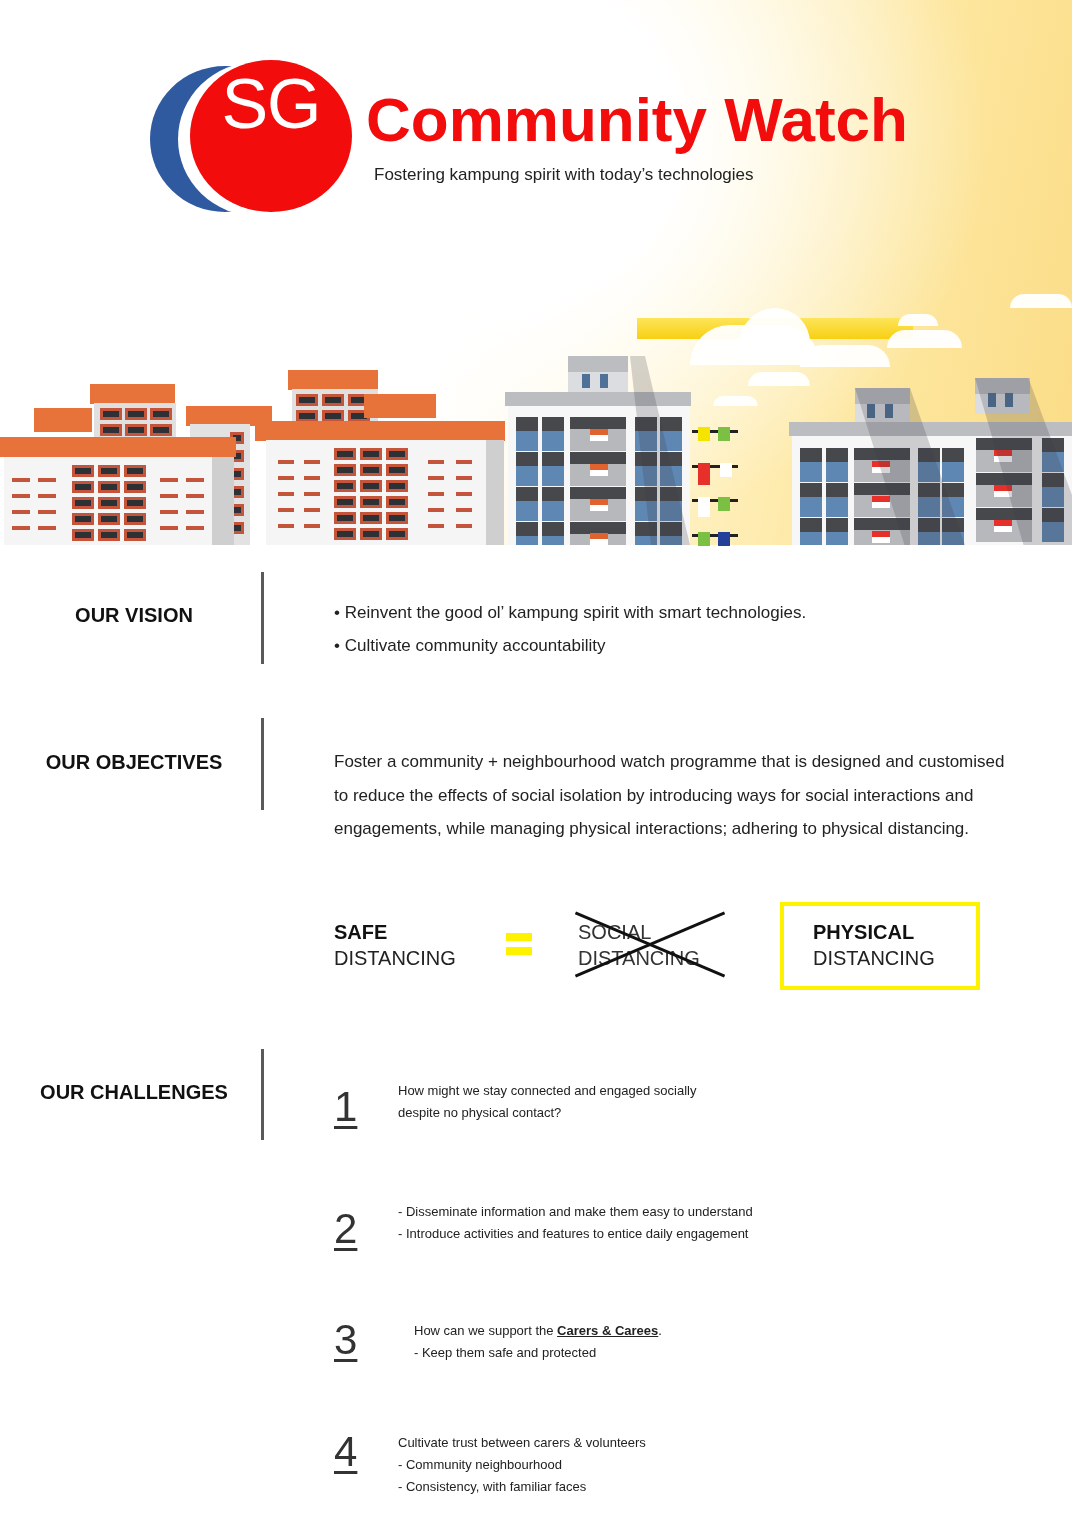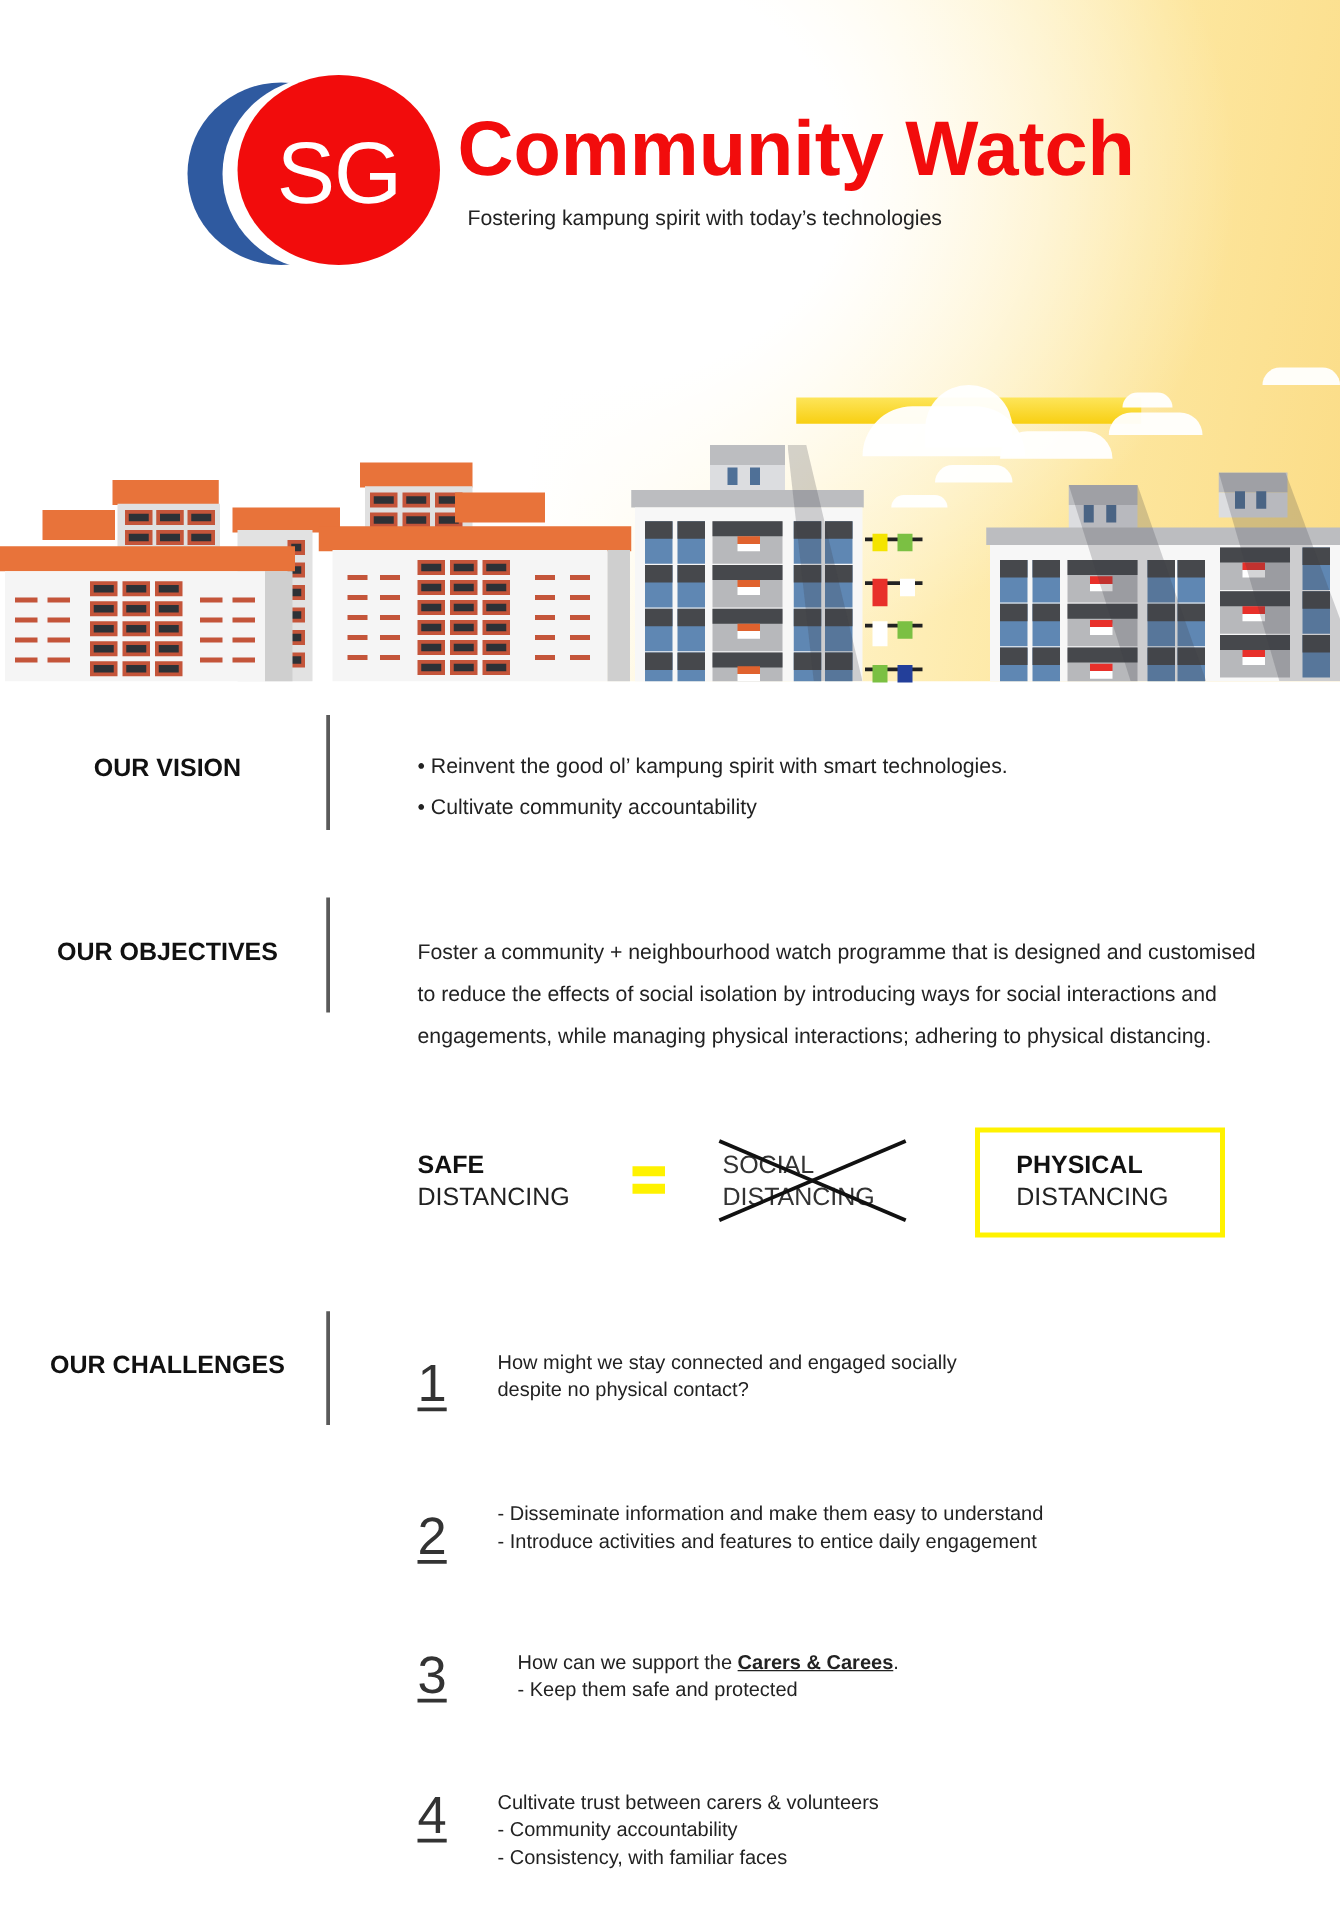"SG" .logo-circle { align-items: center -> none }
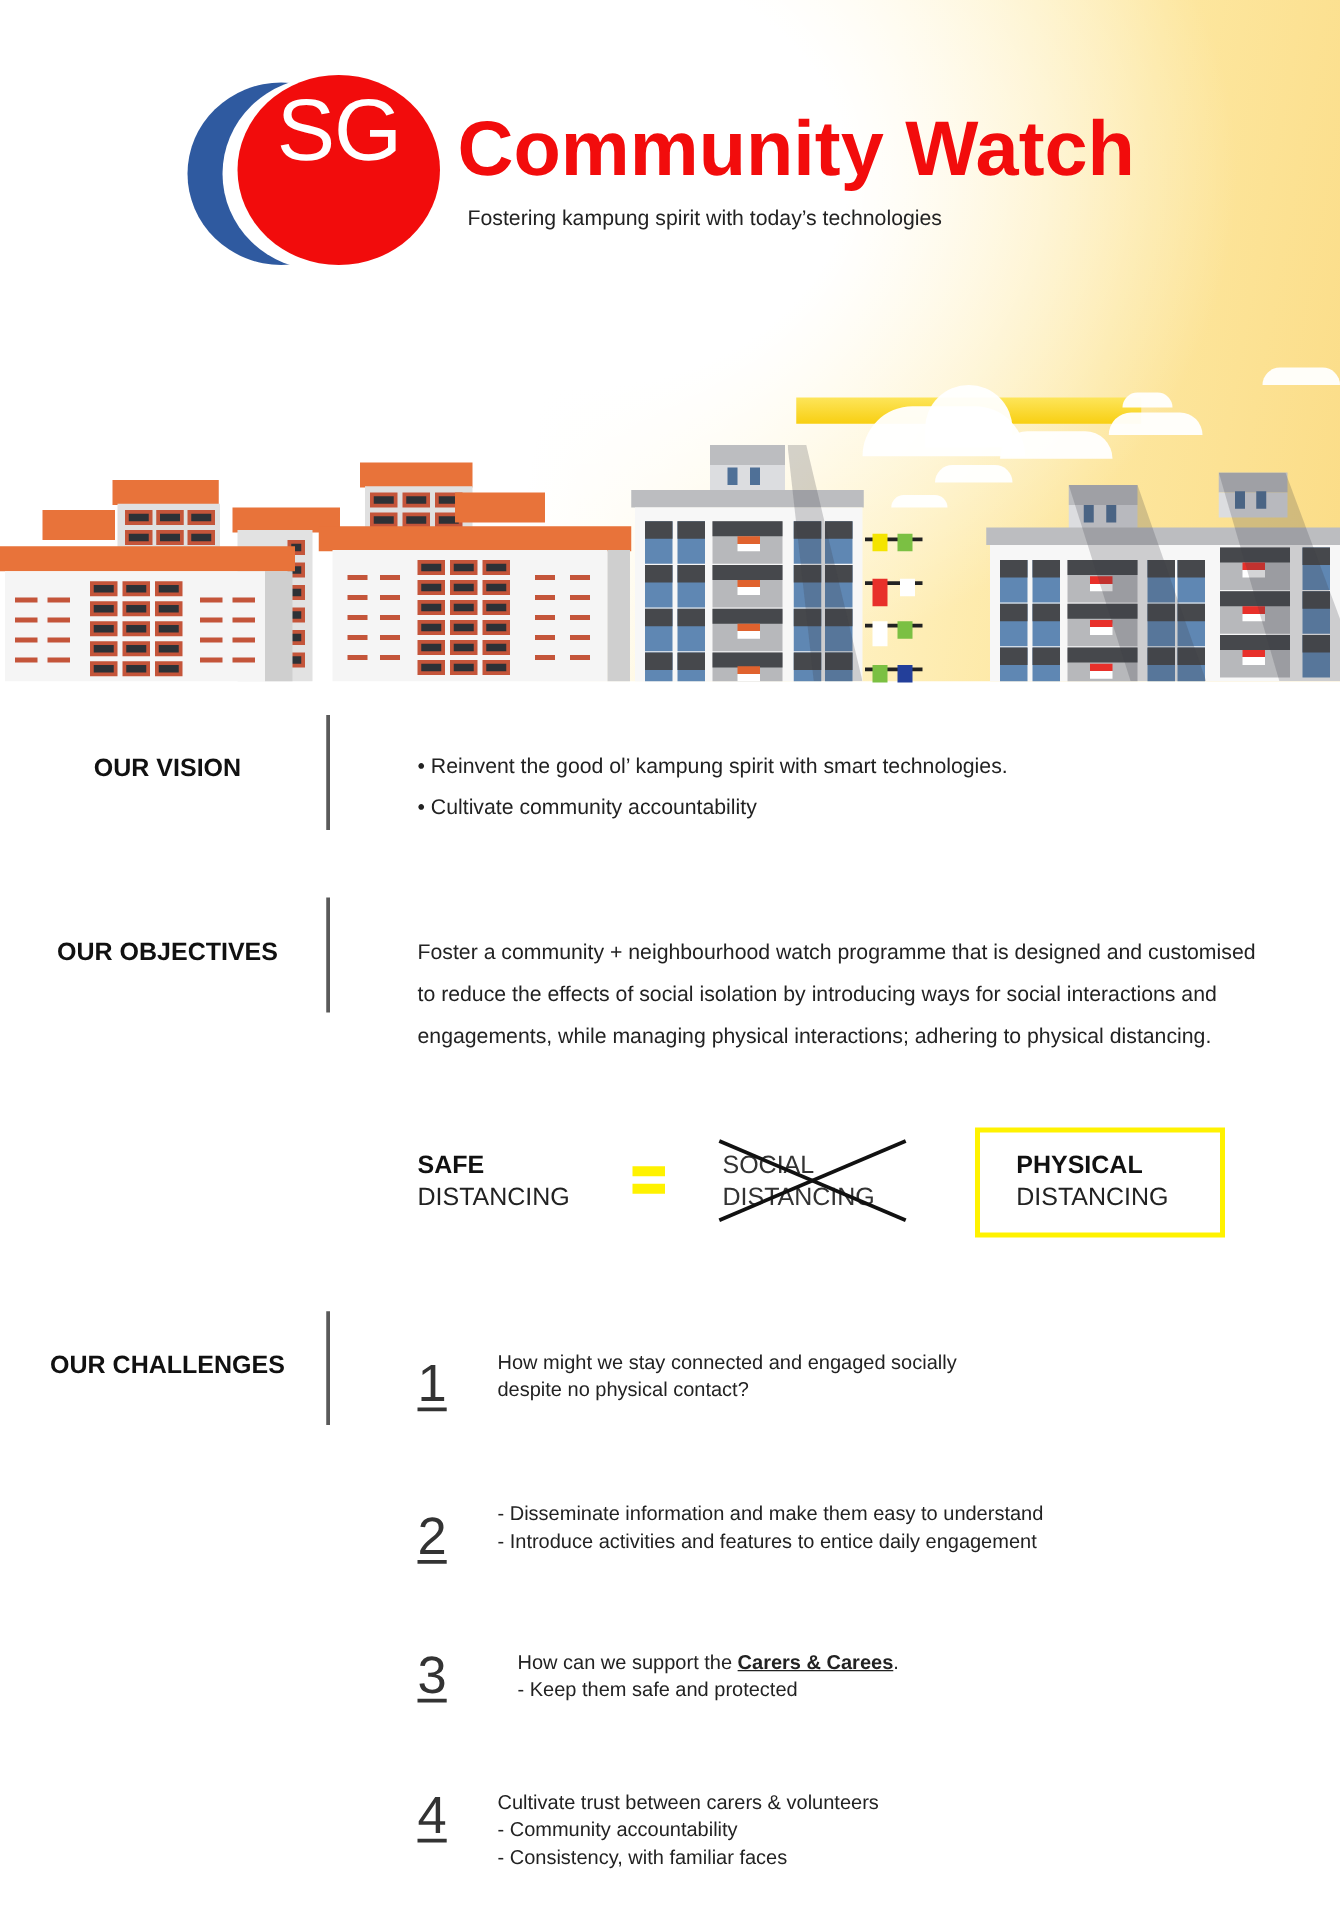"How might we stay connected" .ch-body { font-size: 16px -> 13px }
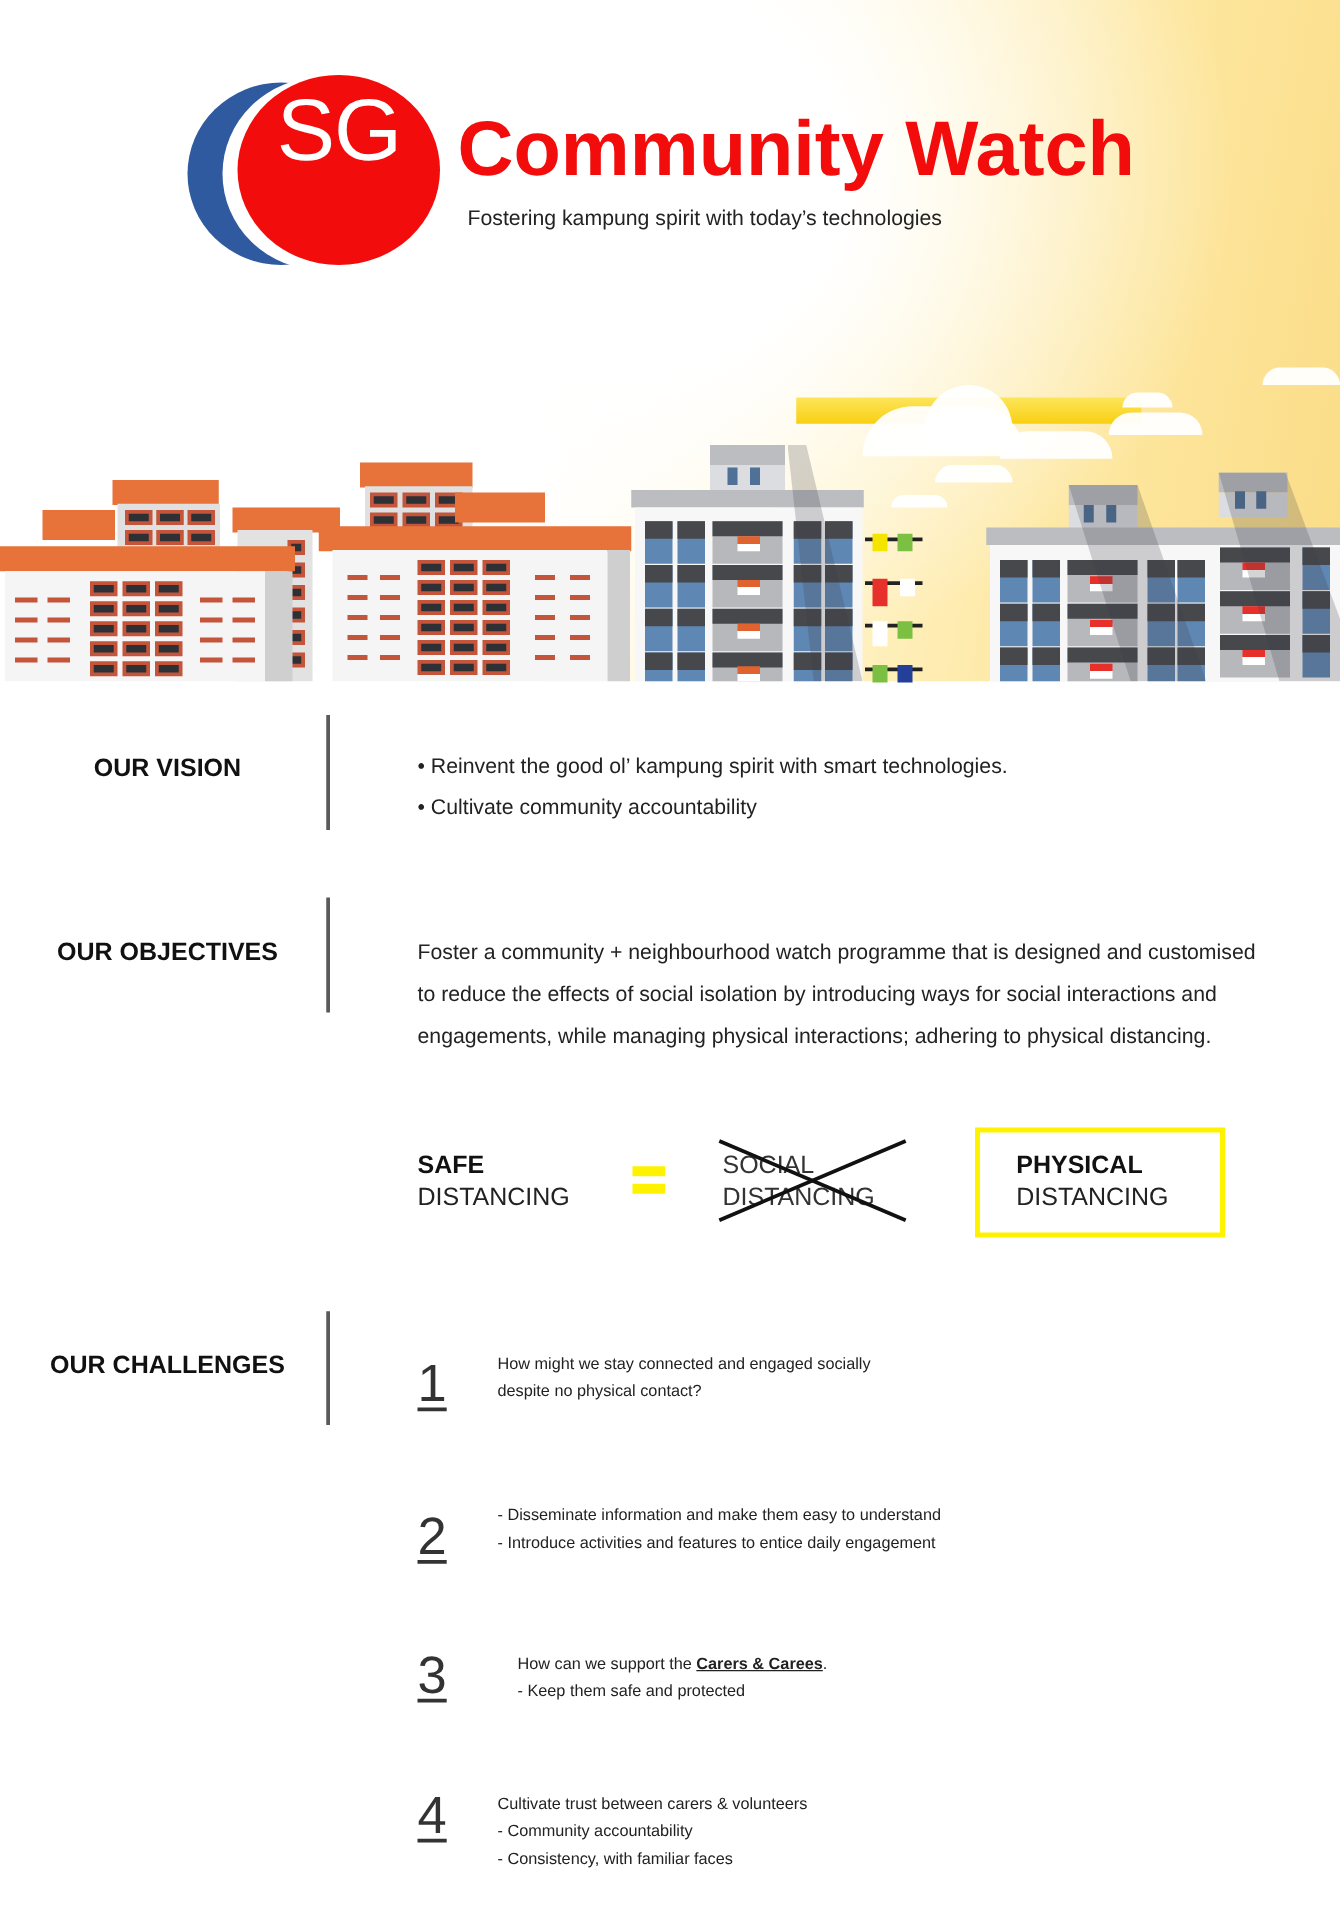"- Community accountability" div { text: accountability -> neighbourhood }
